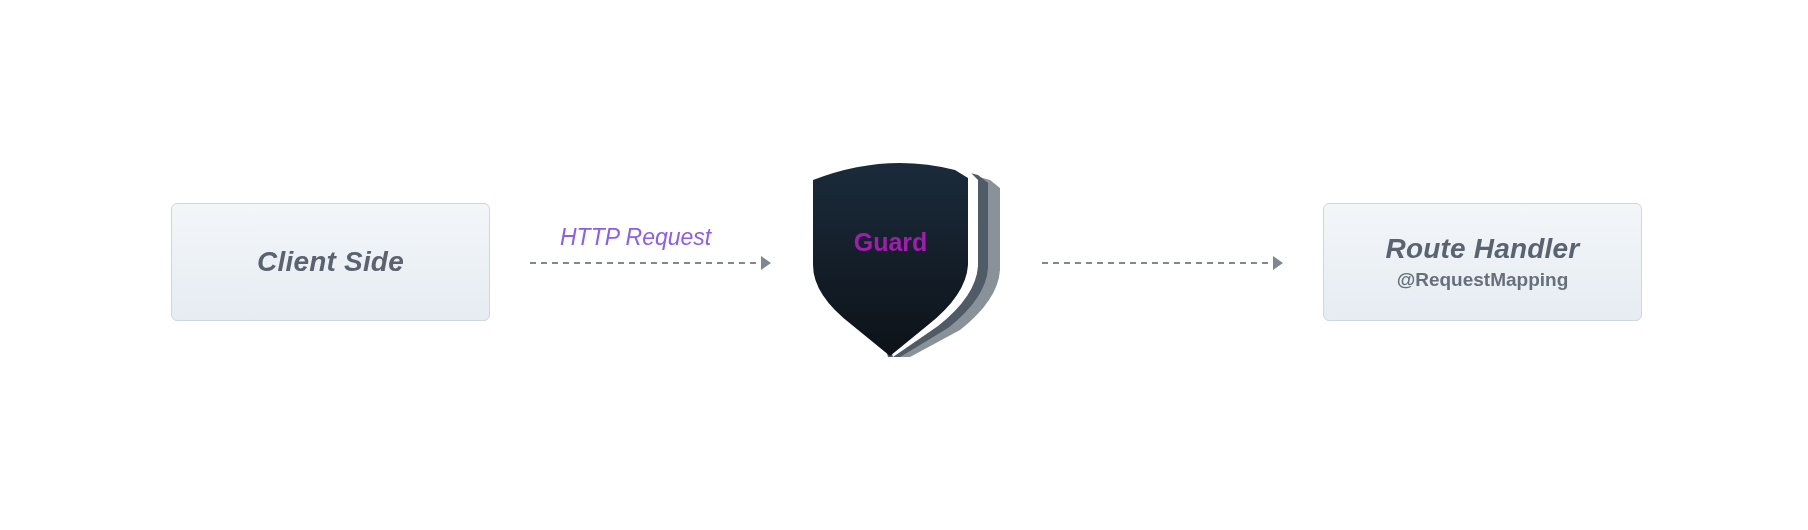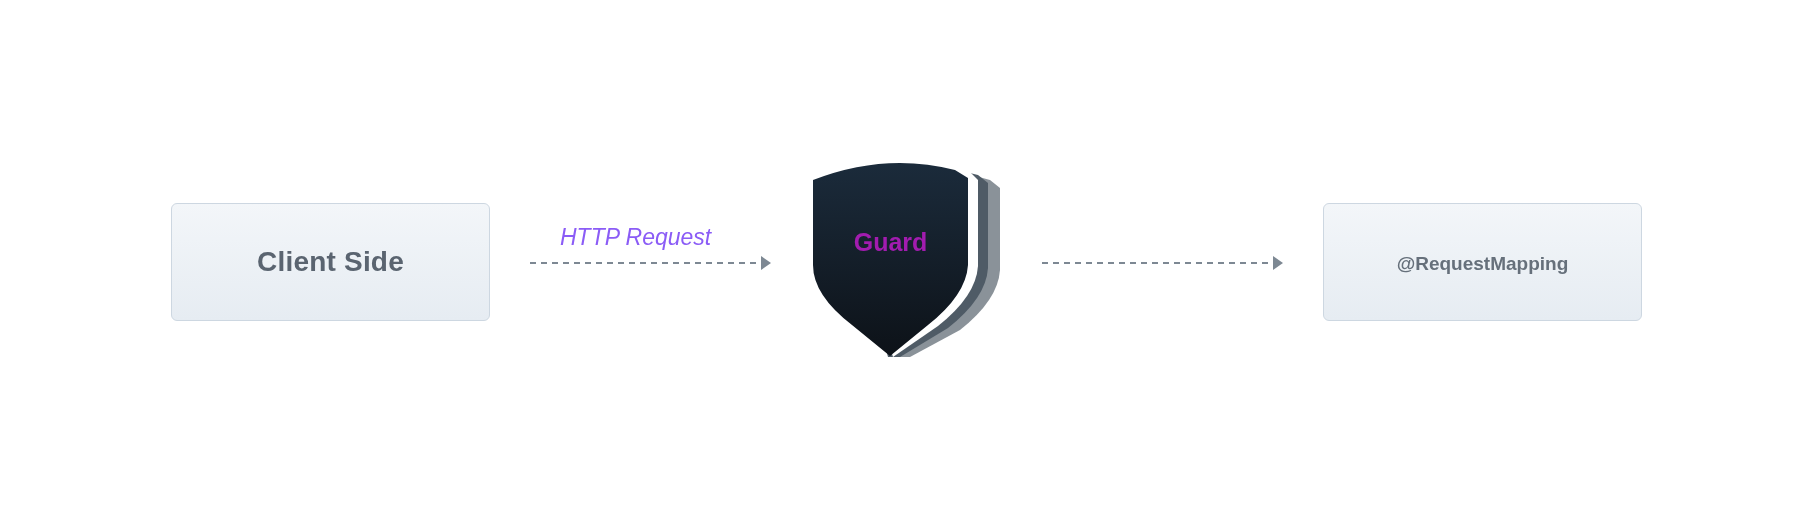"Client Side" .box .title { font-style: none -> italic }
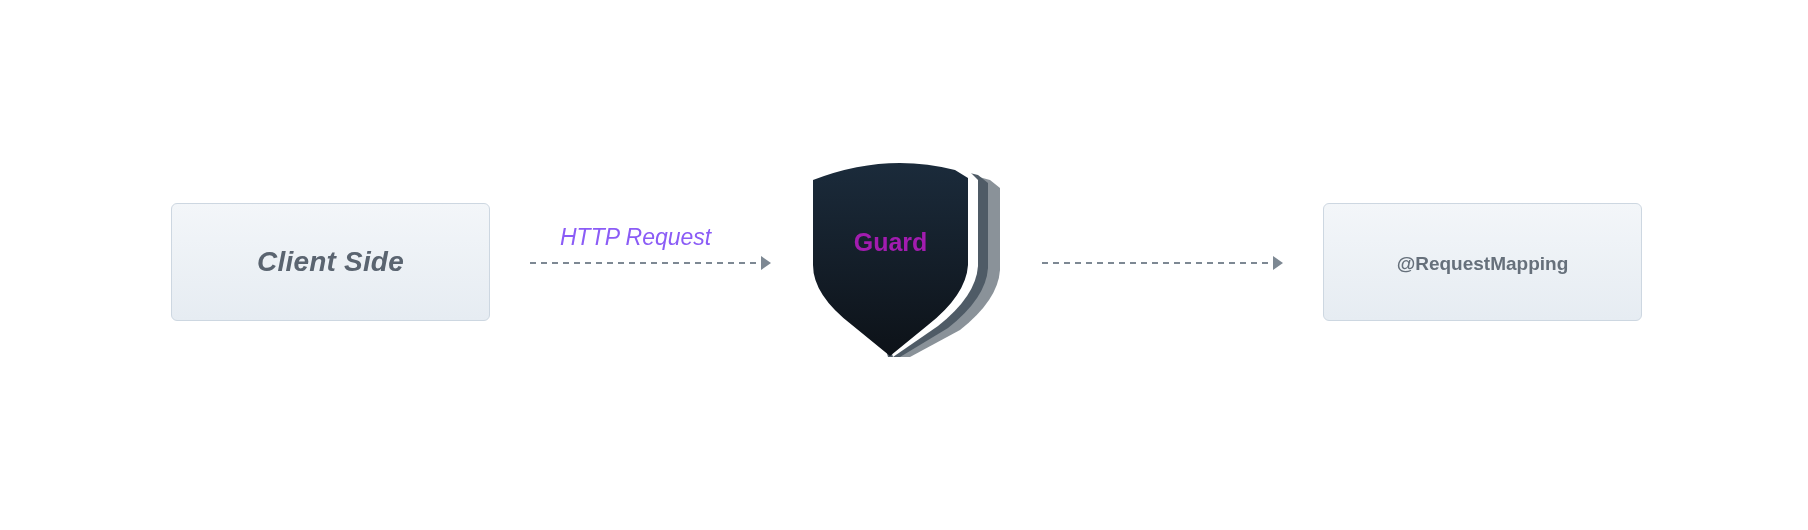"Route Handler" span.title { html: none -> <span>Route Handler</span> }
